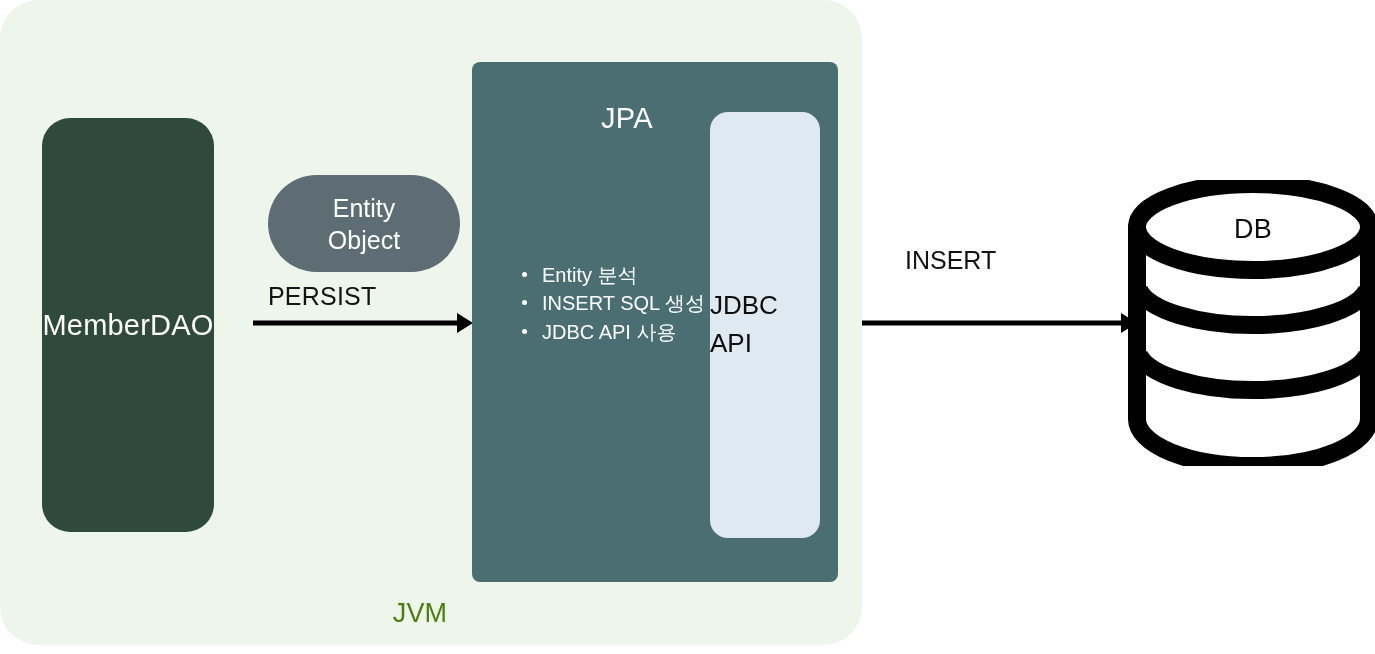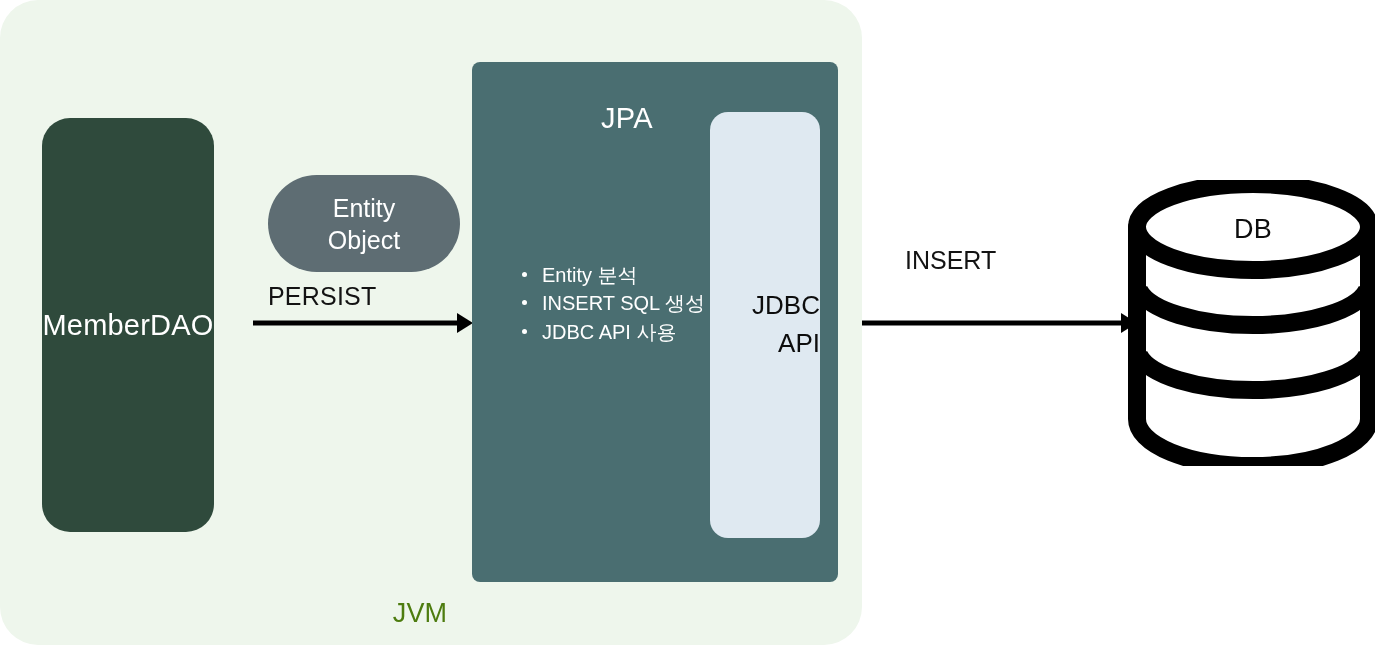"JDBC" .jdbc-box { align-items: flex-end -> flex-start }
